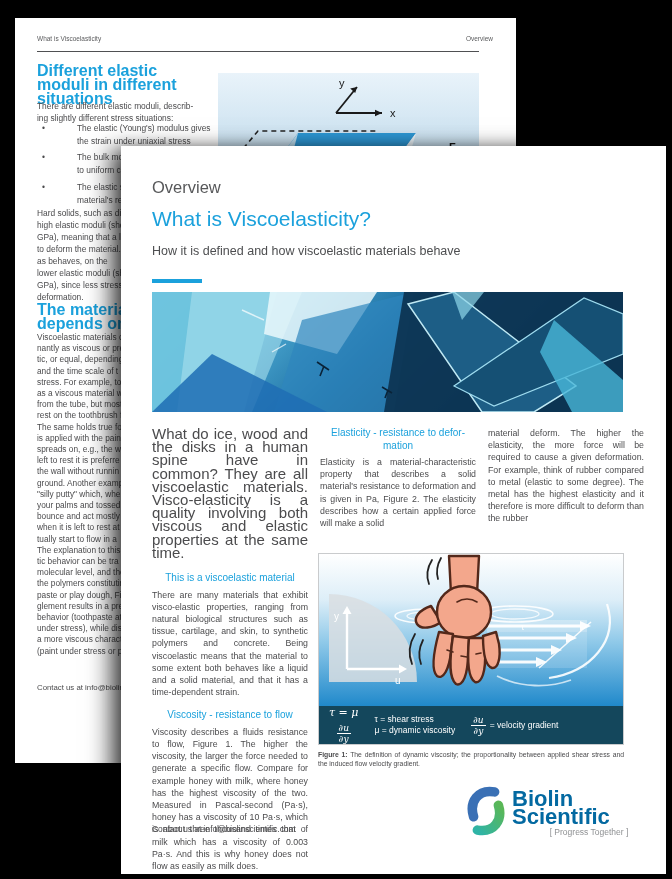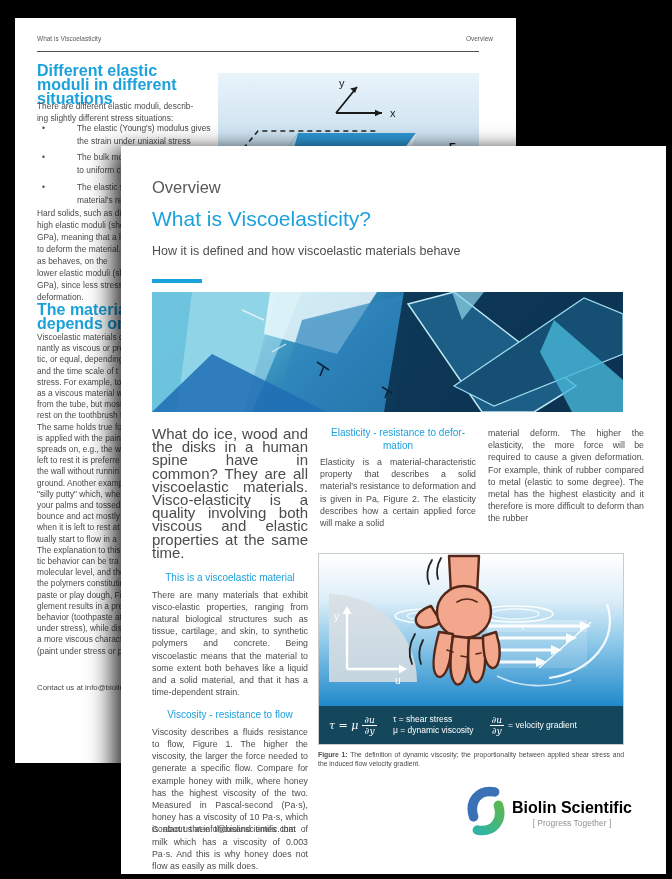"τ = μ" .f-lhs { flex-direction: none -> column }
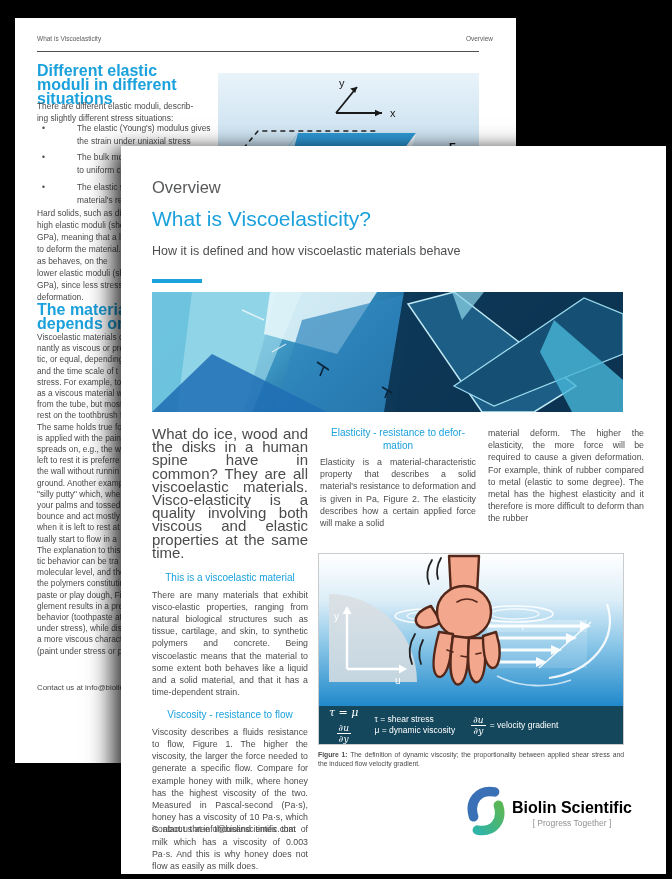"Biolin Scientific" .logo-name { color: #000000 -> #0369a1; font-size: 16px -> 22px }
